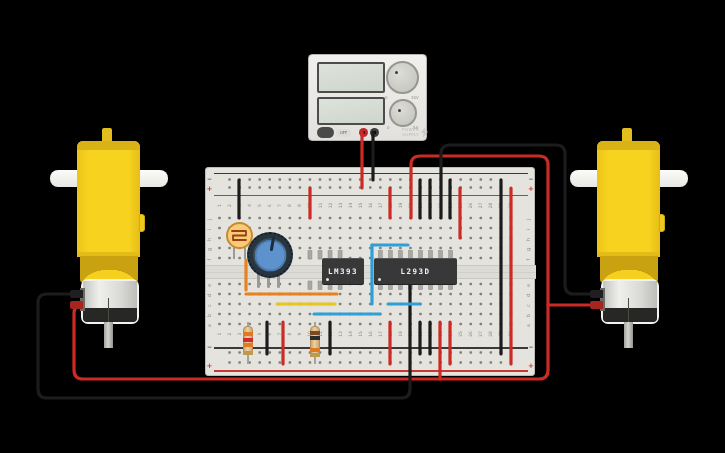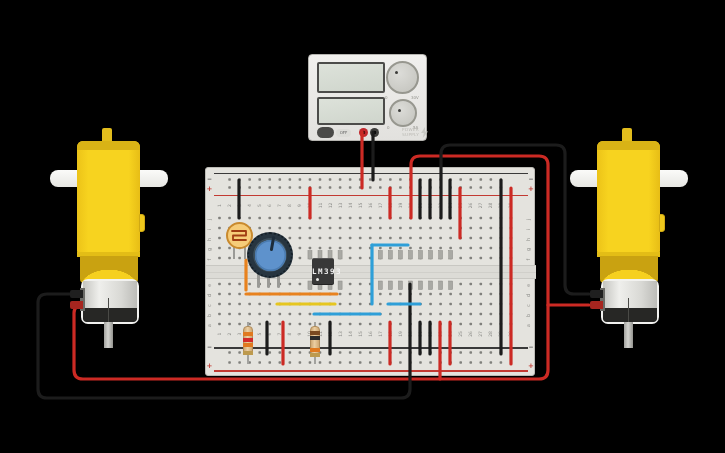"LM393" #ic-lm393 { left: 312px -> 322px; width: 22px -> 42px }
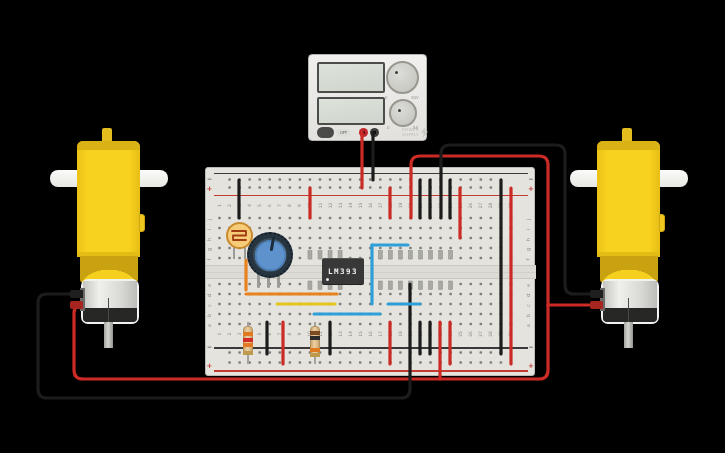"L293D" div.ic { html: none -> <div> <div>L293D</div> <div></div> </div> }
